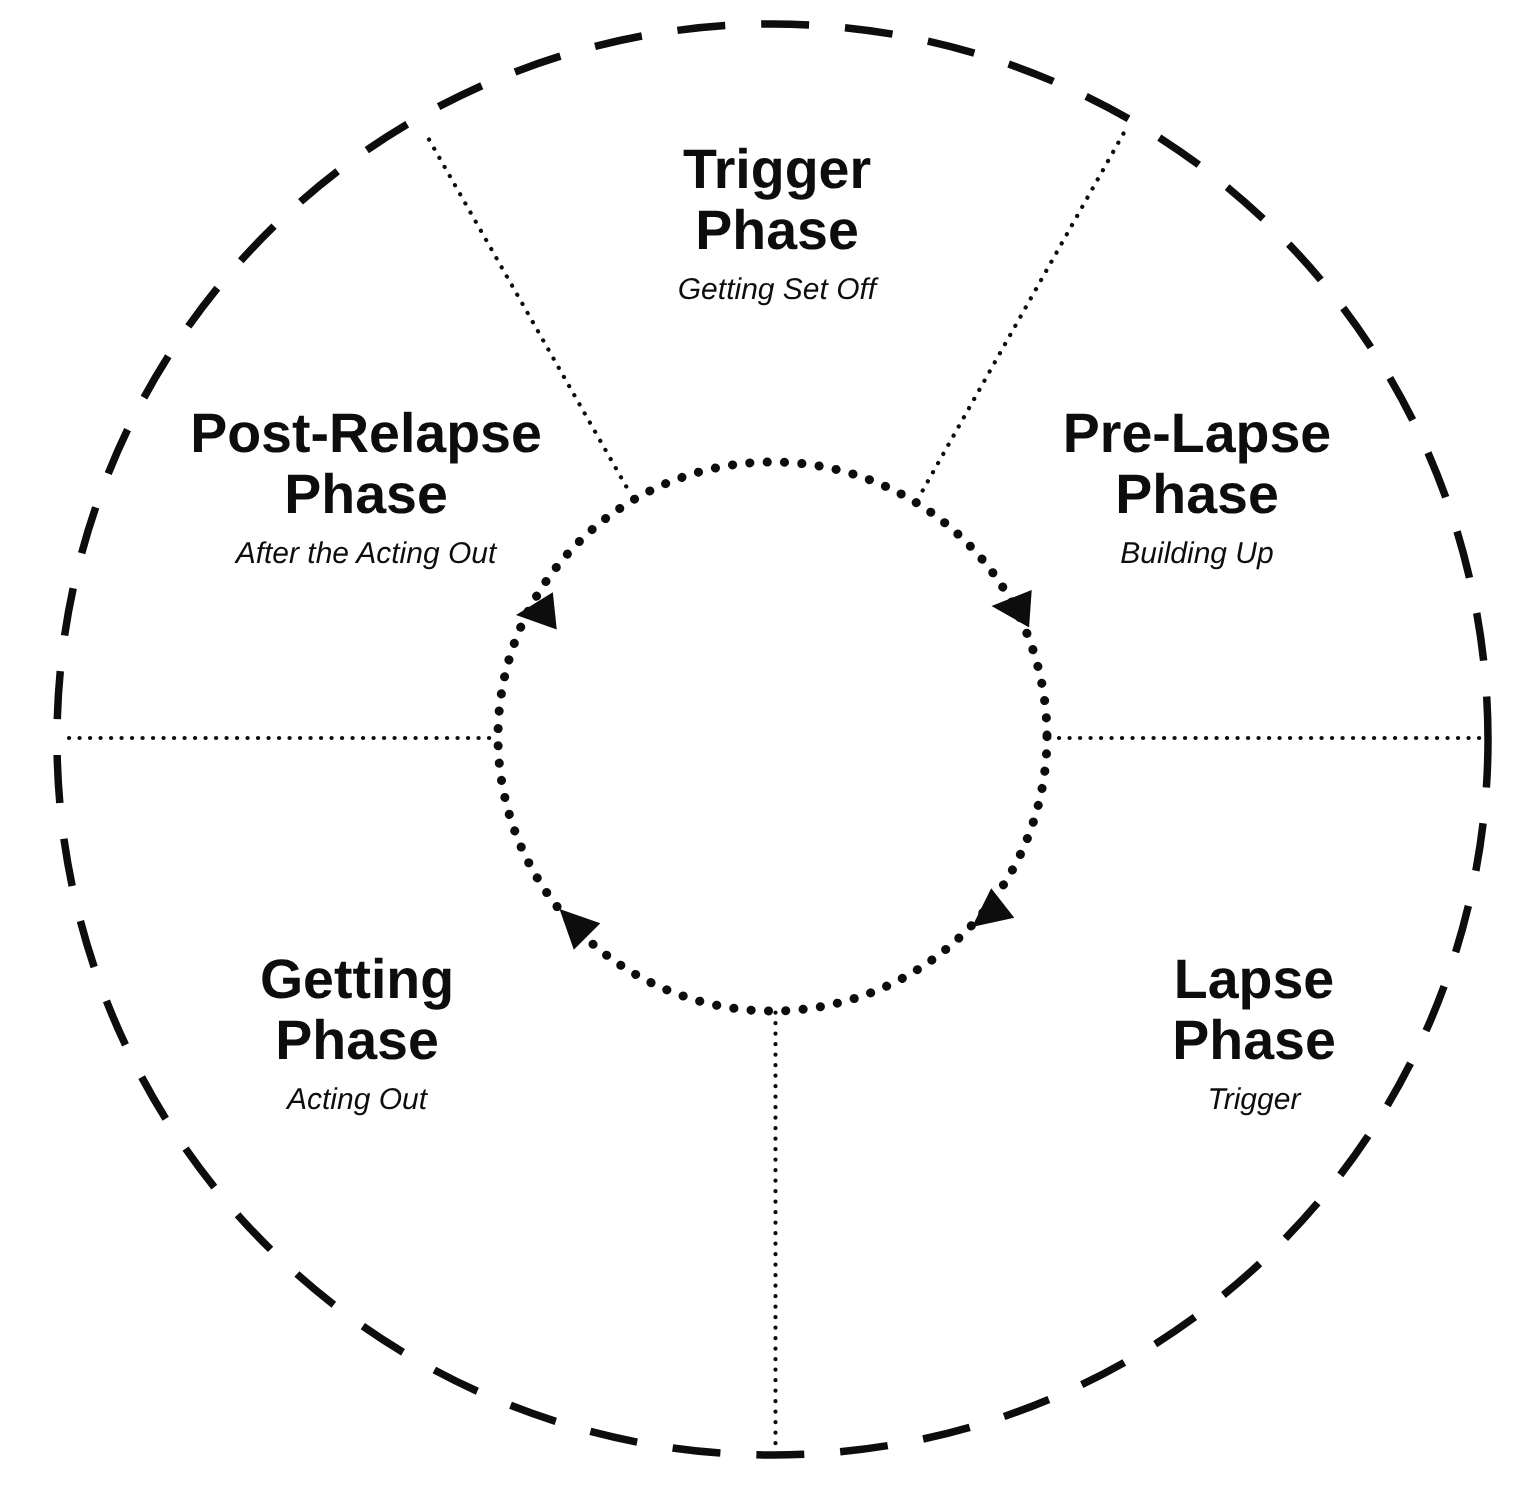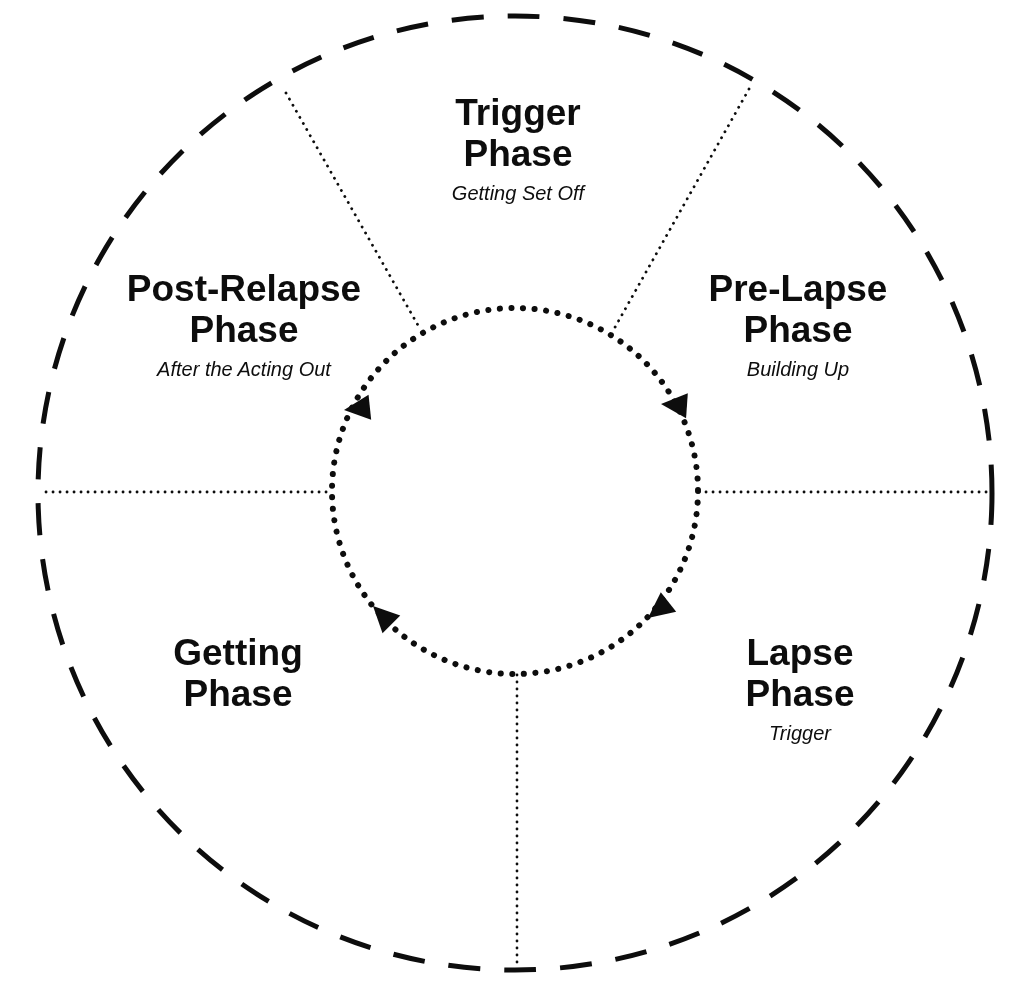"Lapse" div.phase { left: 800px -> 836px }
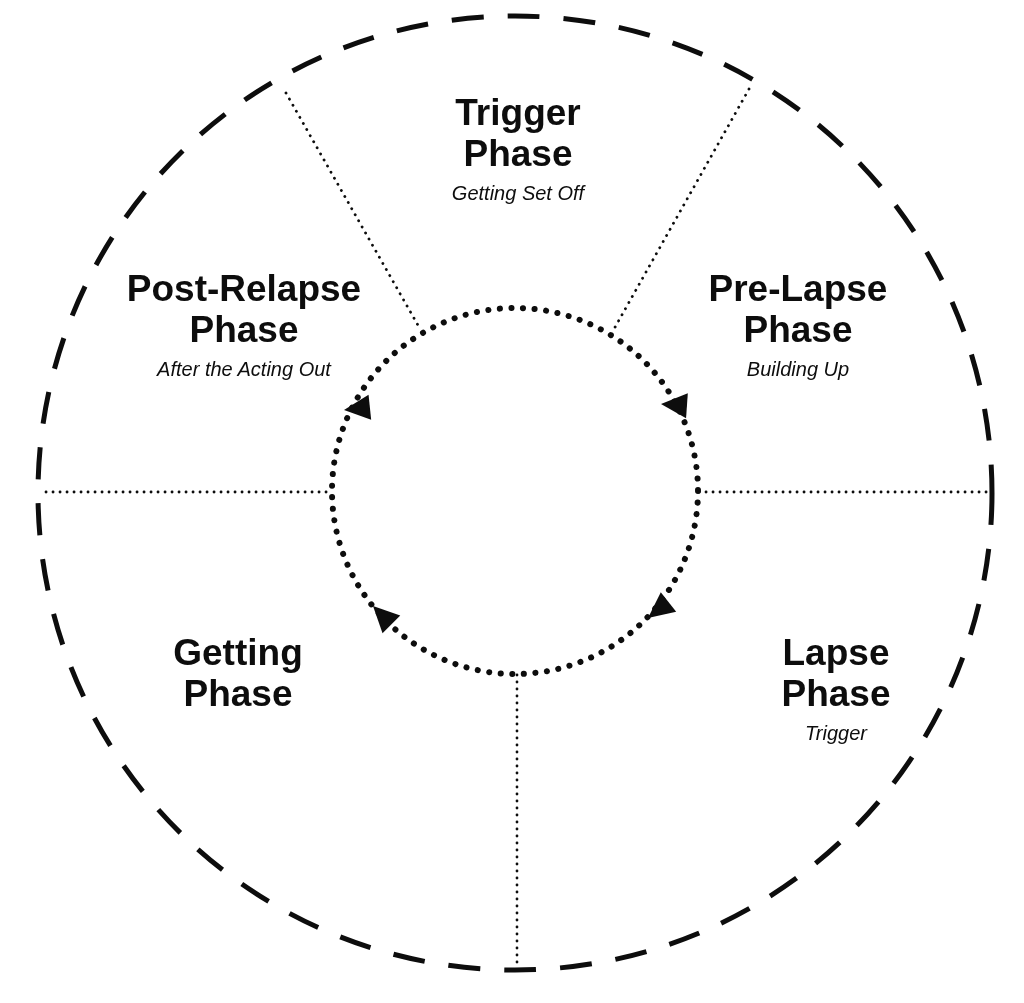"Acting Out" div.sub { html: none -> <div>Acting Out</div> }
